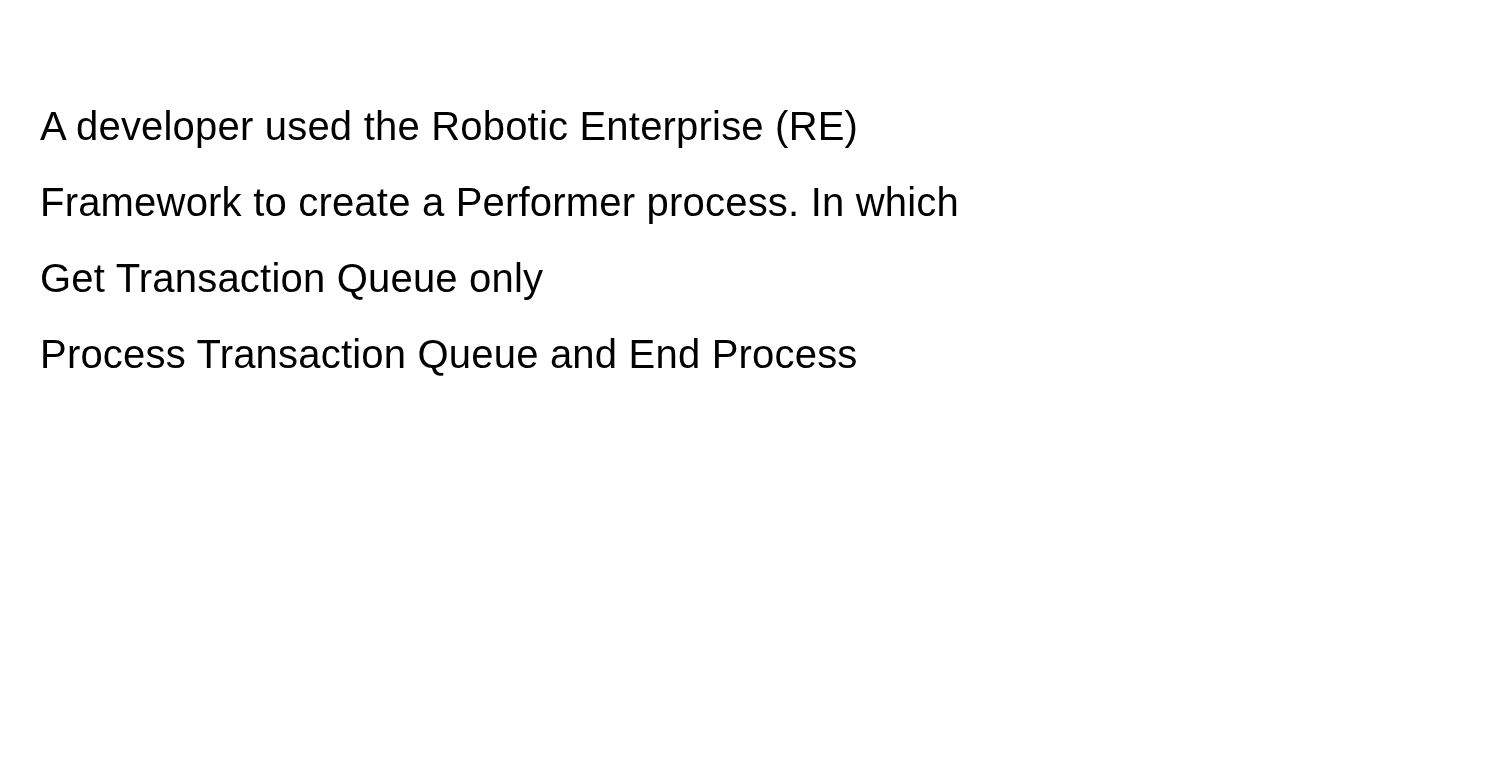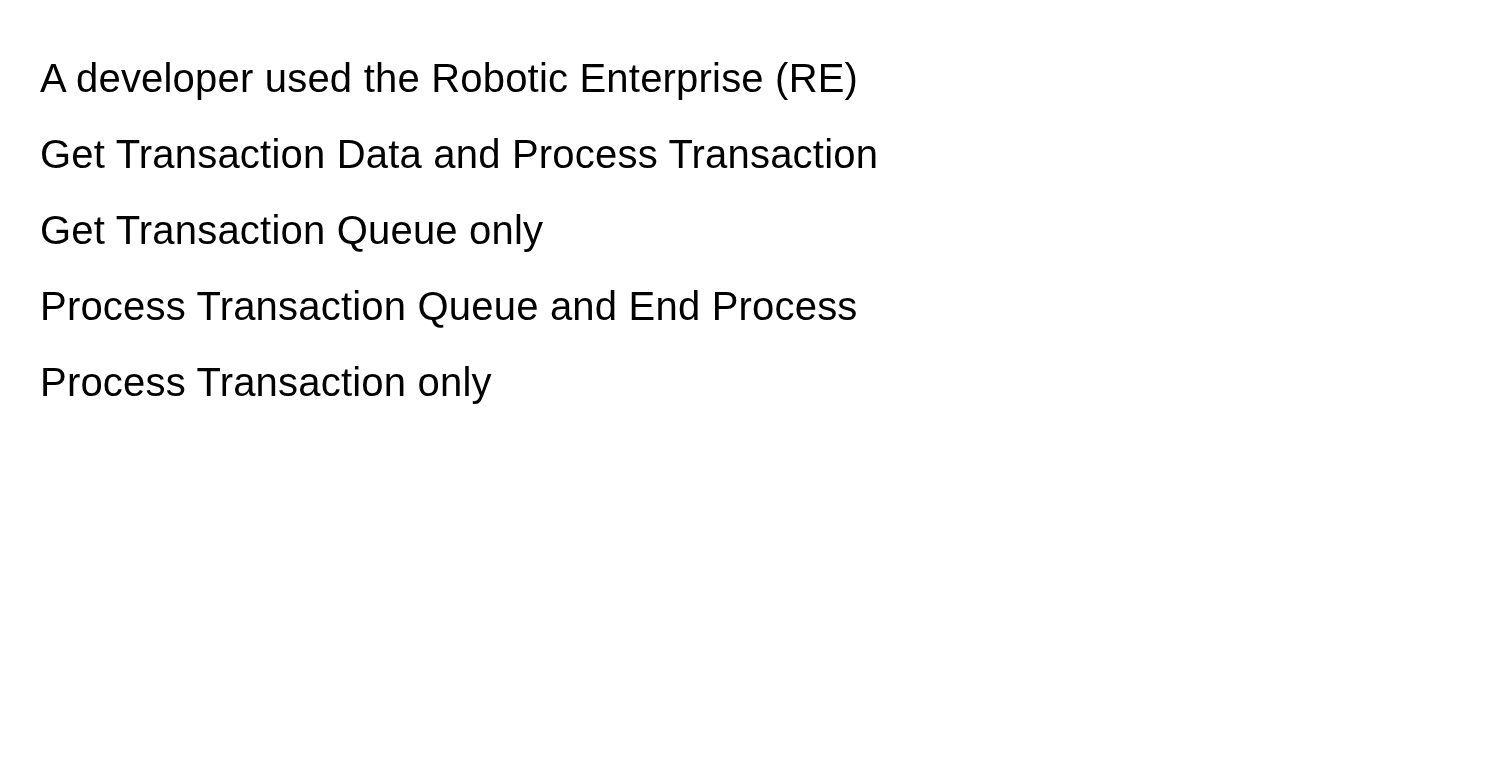"A developer used the Robotic" .content { margin-top: none -> 12px; padding: 40px 40px 40px 40px -> 76px 40px 40px 40px }
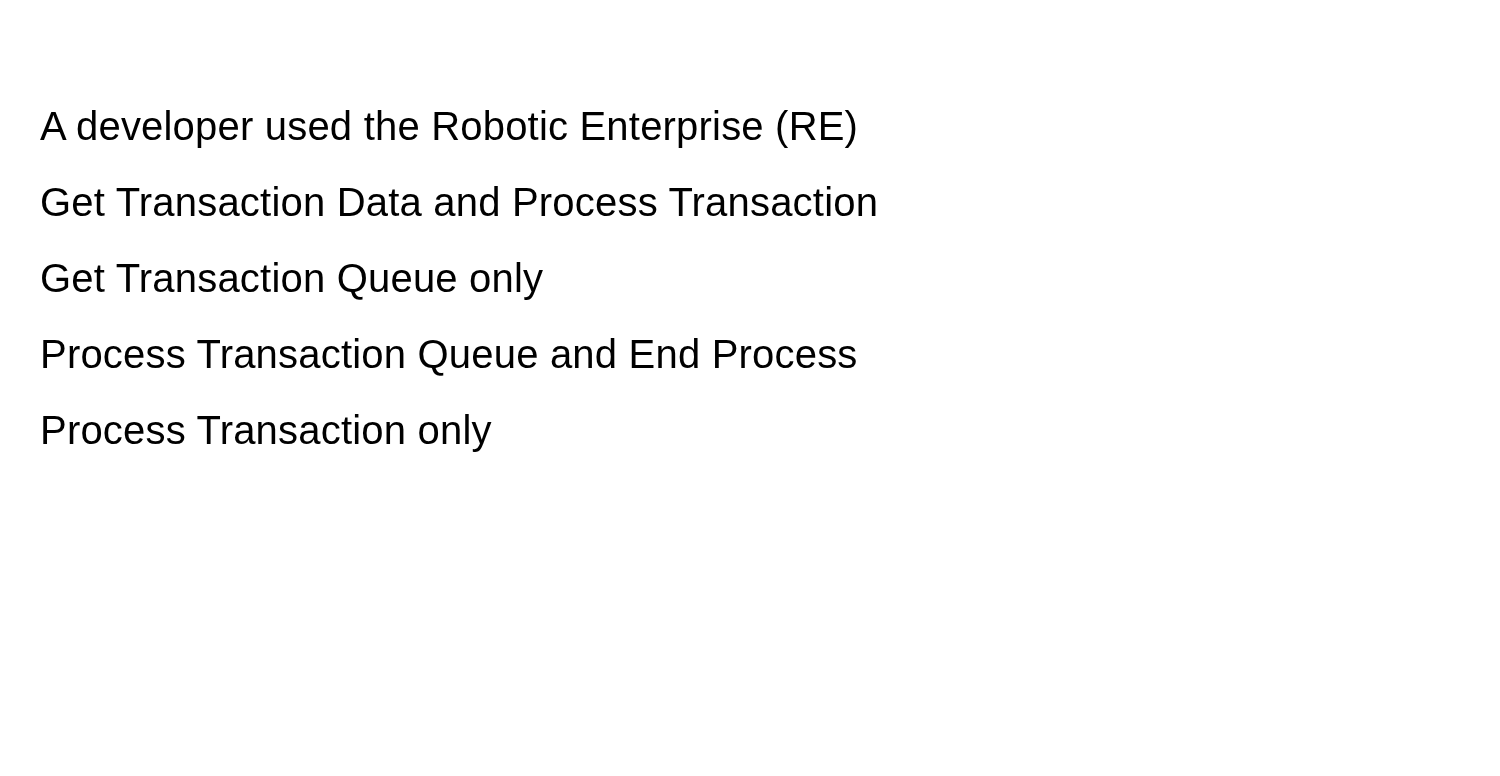"Framework to create a Performer" div.line { html: none -> <div>Framework to create a Performer process. In which</div> }
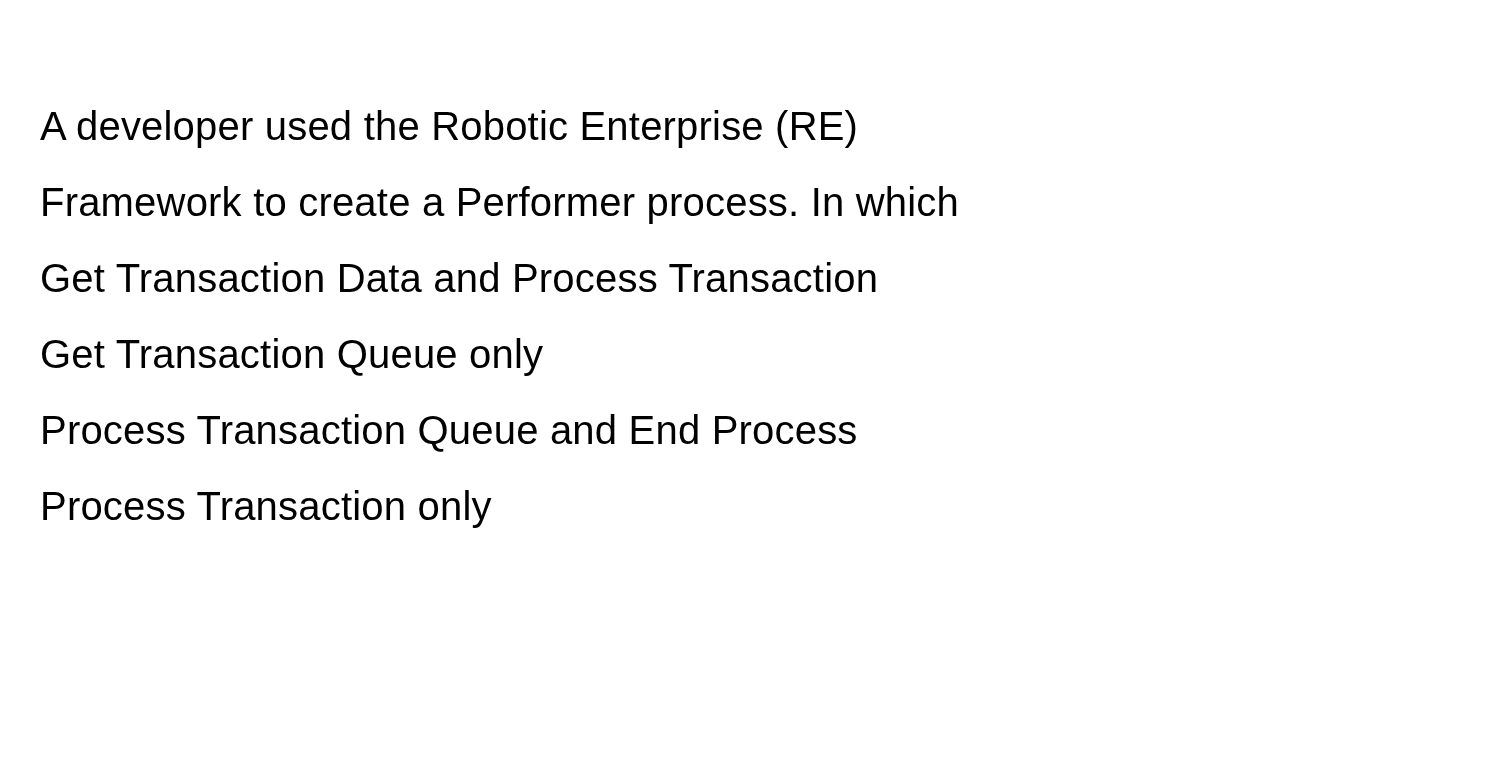"Get Transaction Data and Process" div.line { html: <div>Get Transaction Data and Process Transaction</div> -> none }
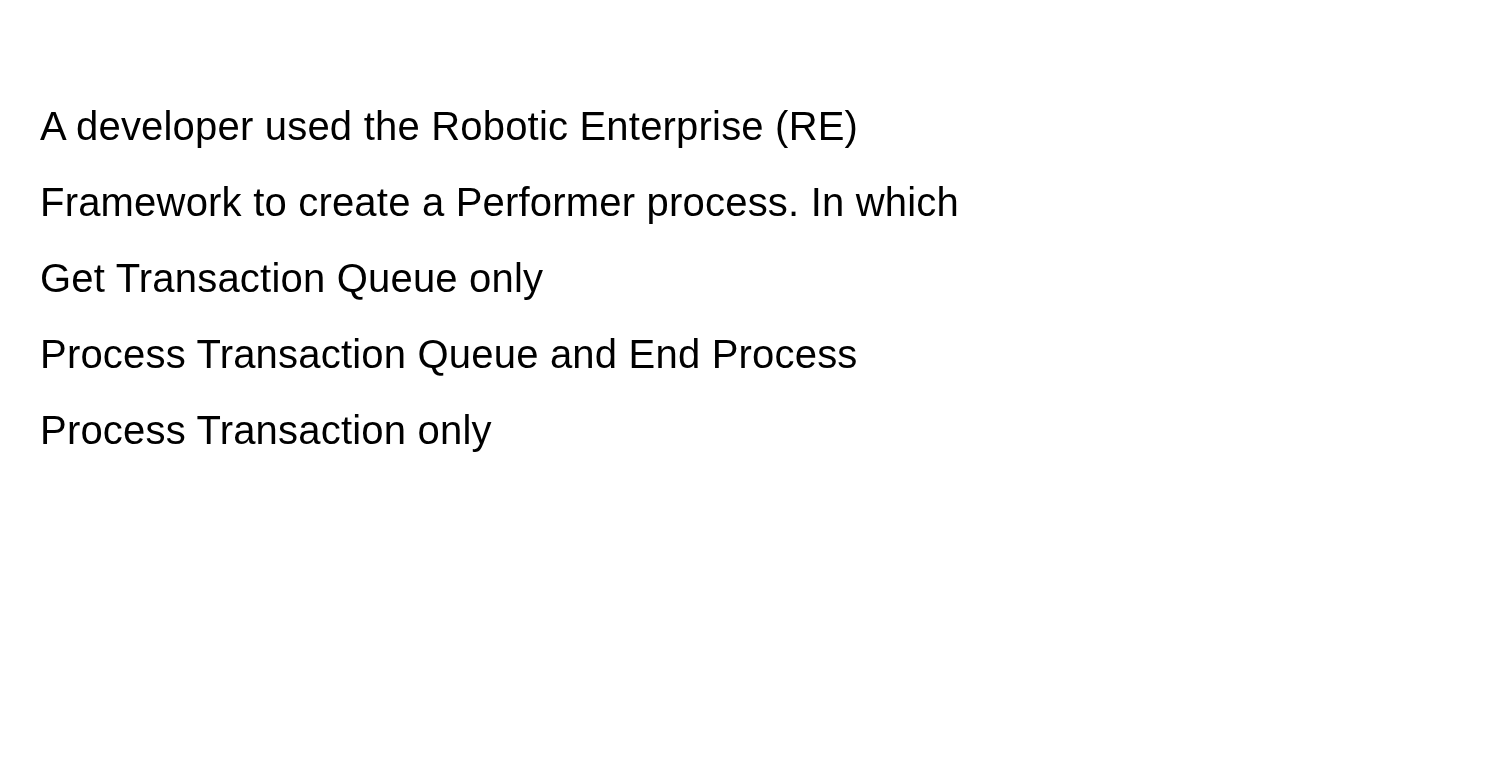"Process Transaction only" div.line { html: <div>Process Transaction only</div> -> none }
